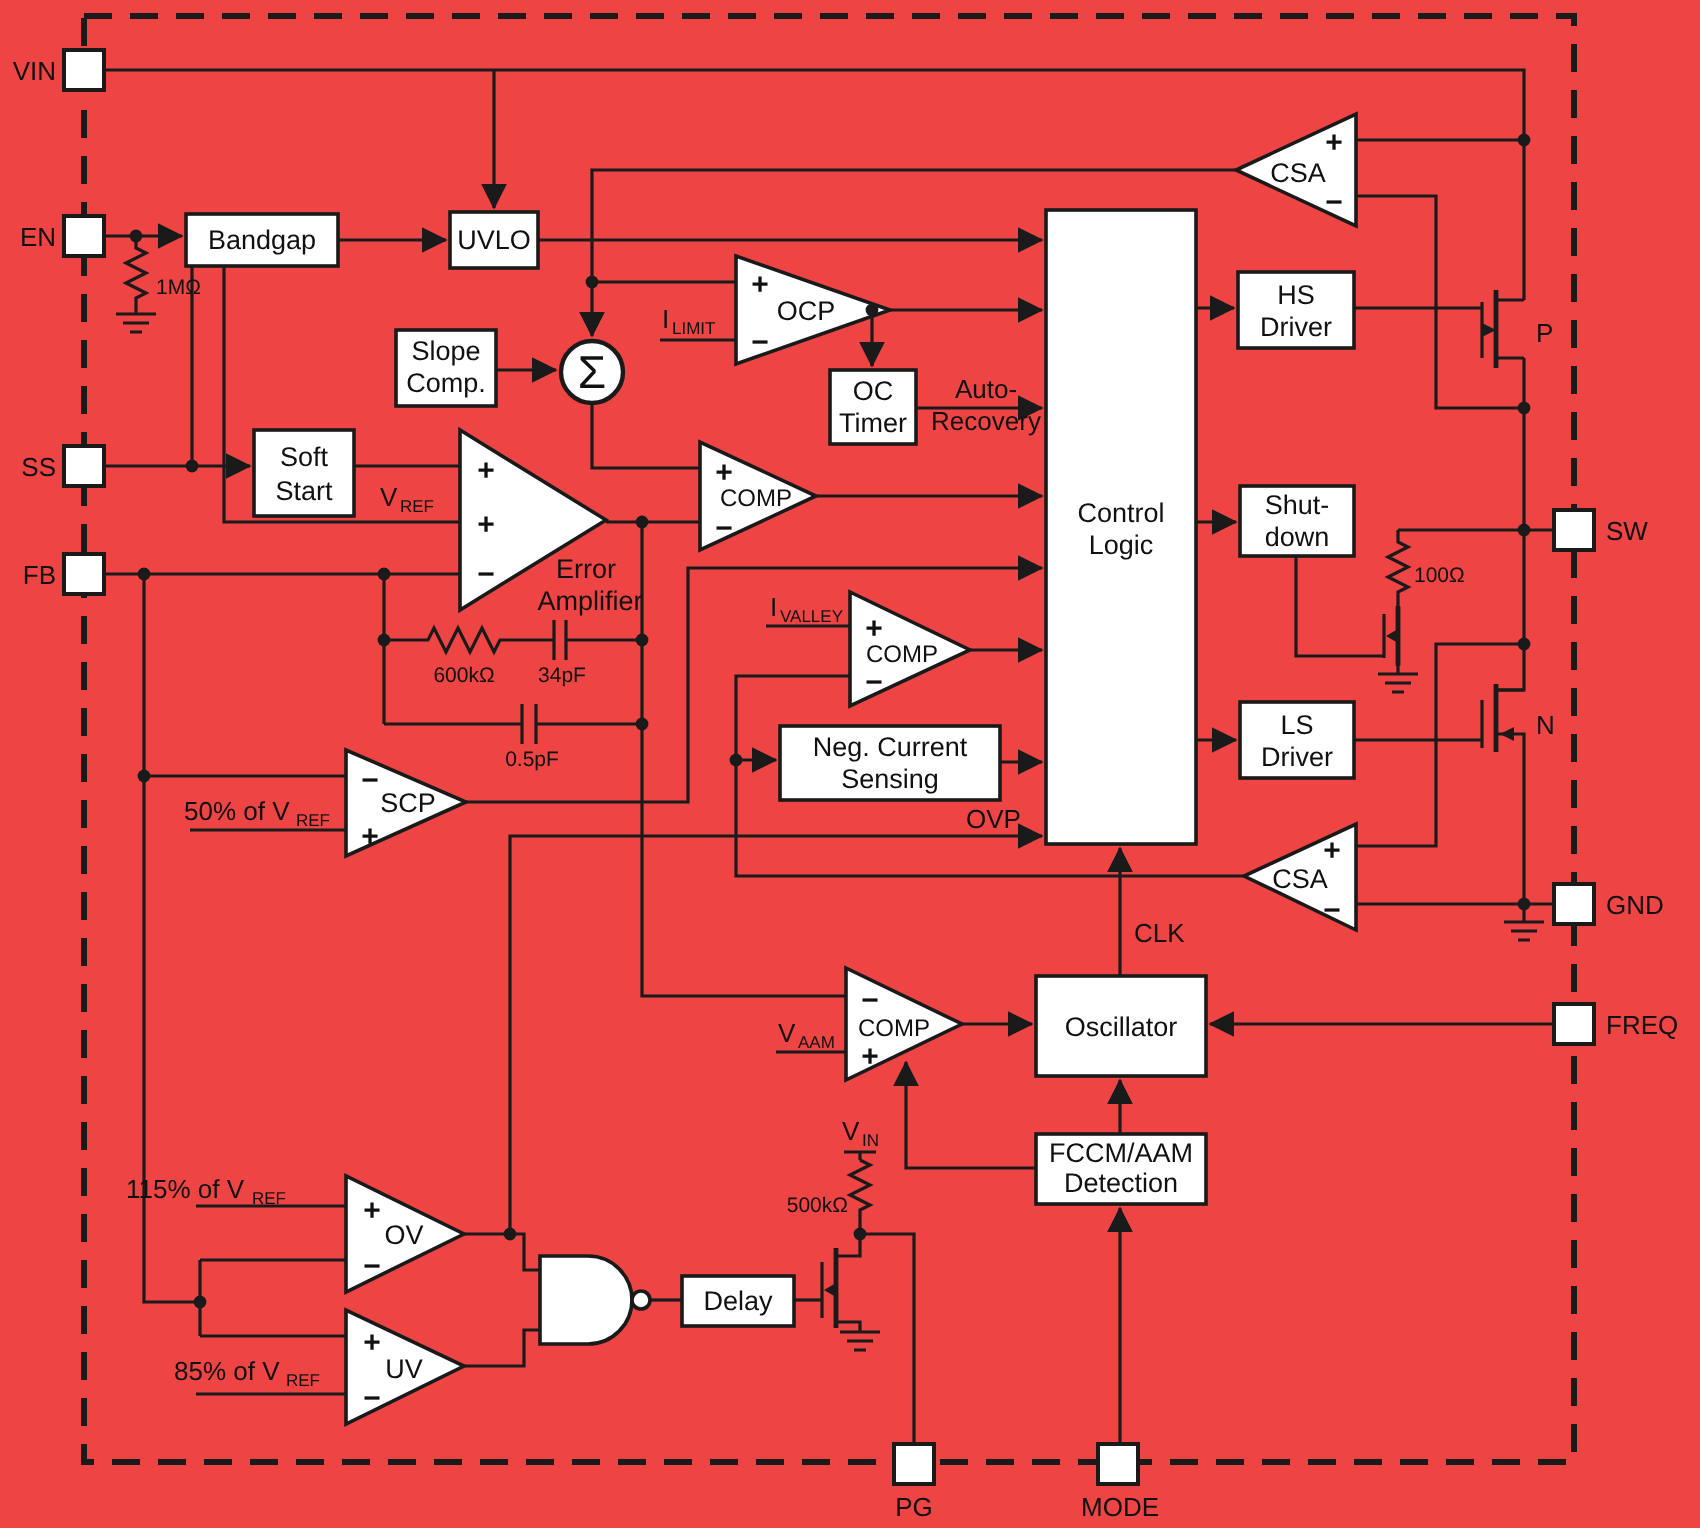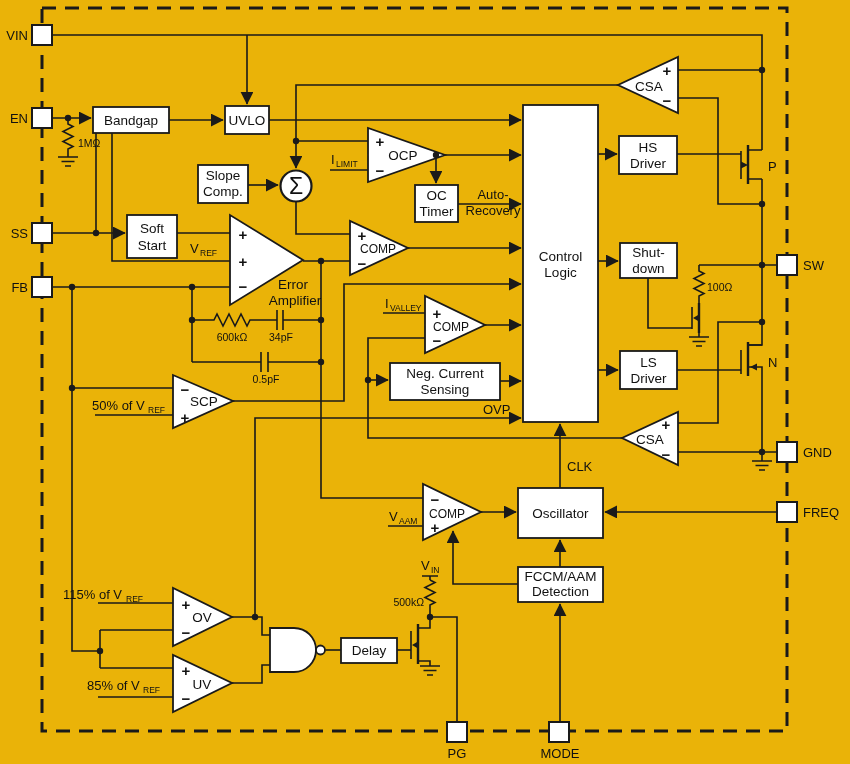"VIN" .stage { background: #eab308 -> #ef4444 }
